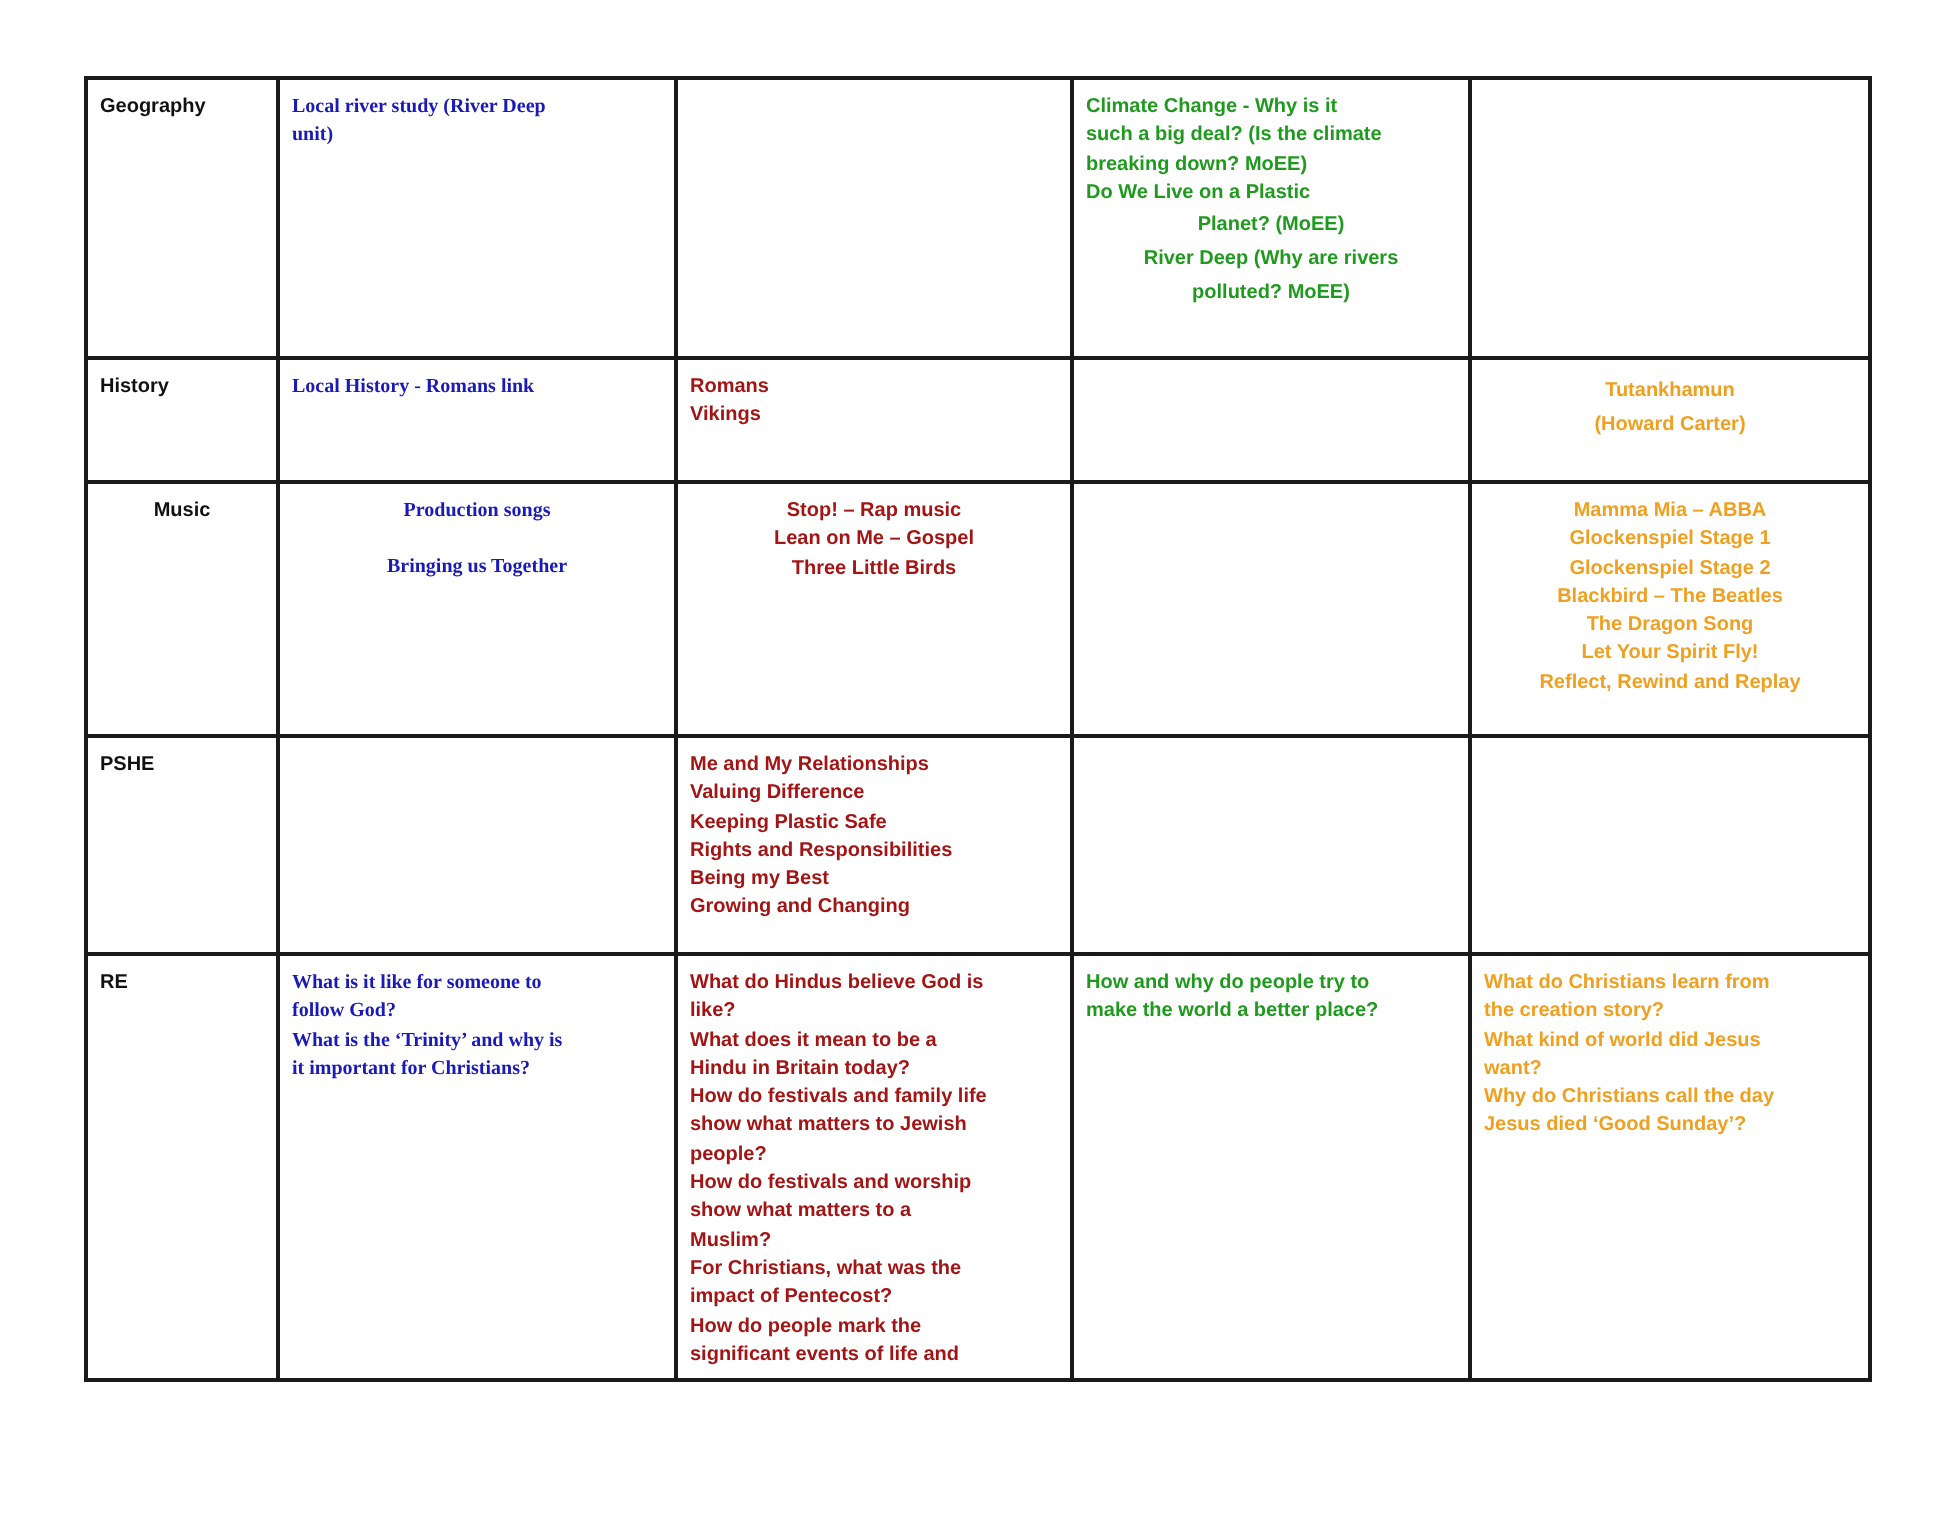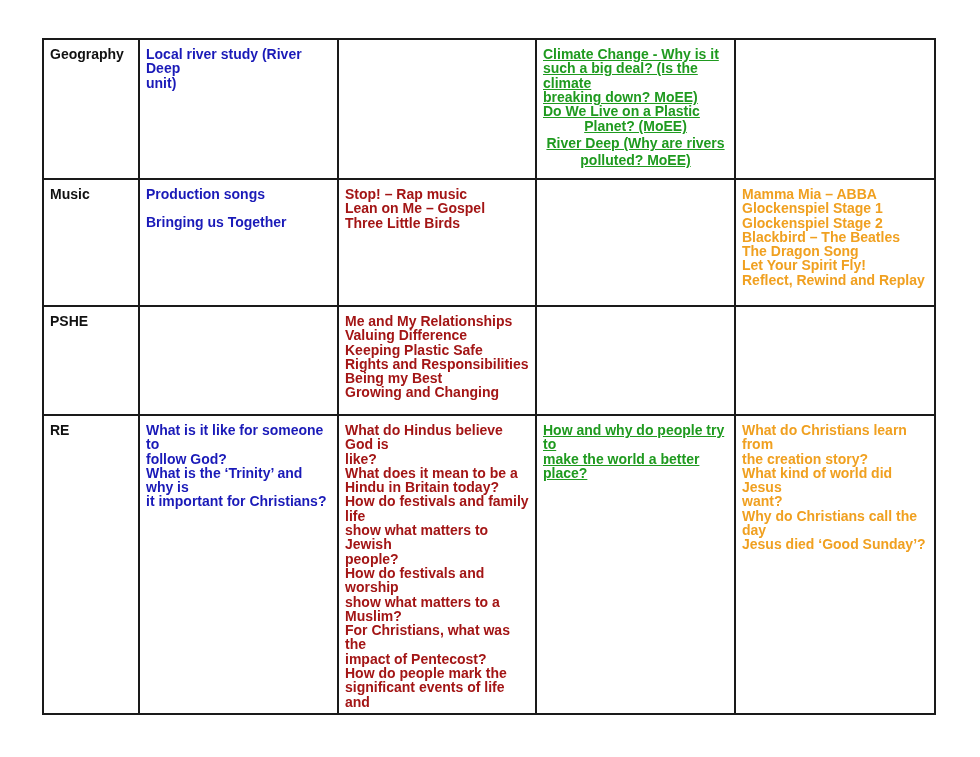"Geography" table.plan td { font-size: 14px -> 10px }
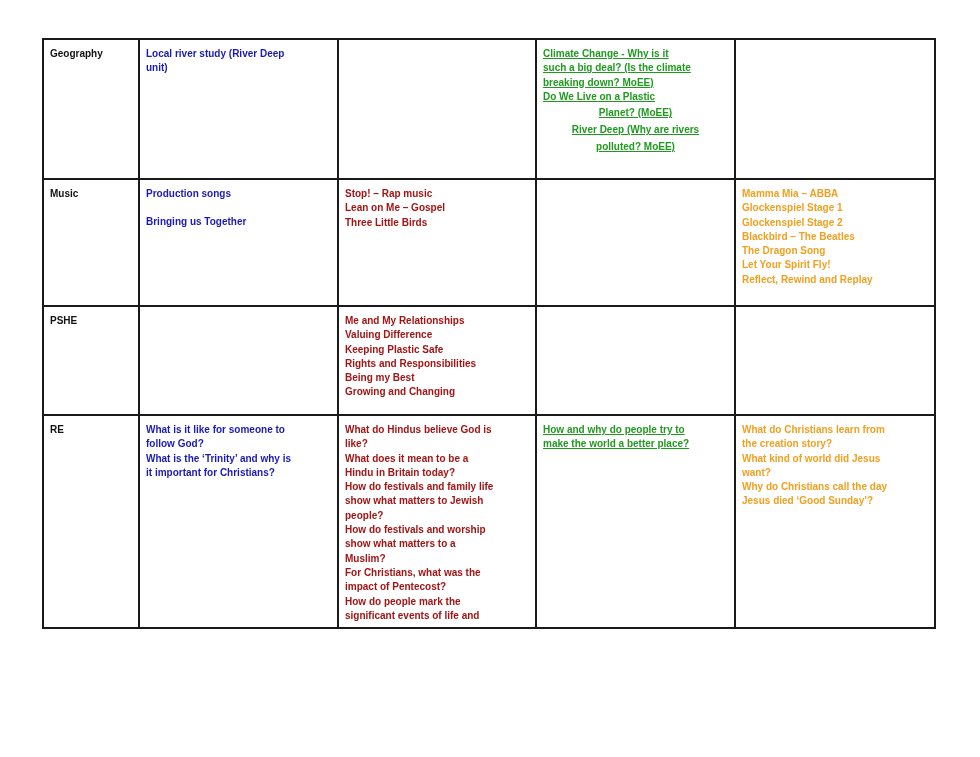"Local river study (River Deep" .blue { font-family: none -> Liberation Serif, serif }
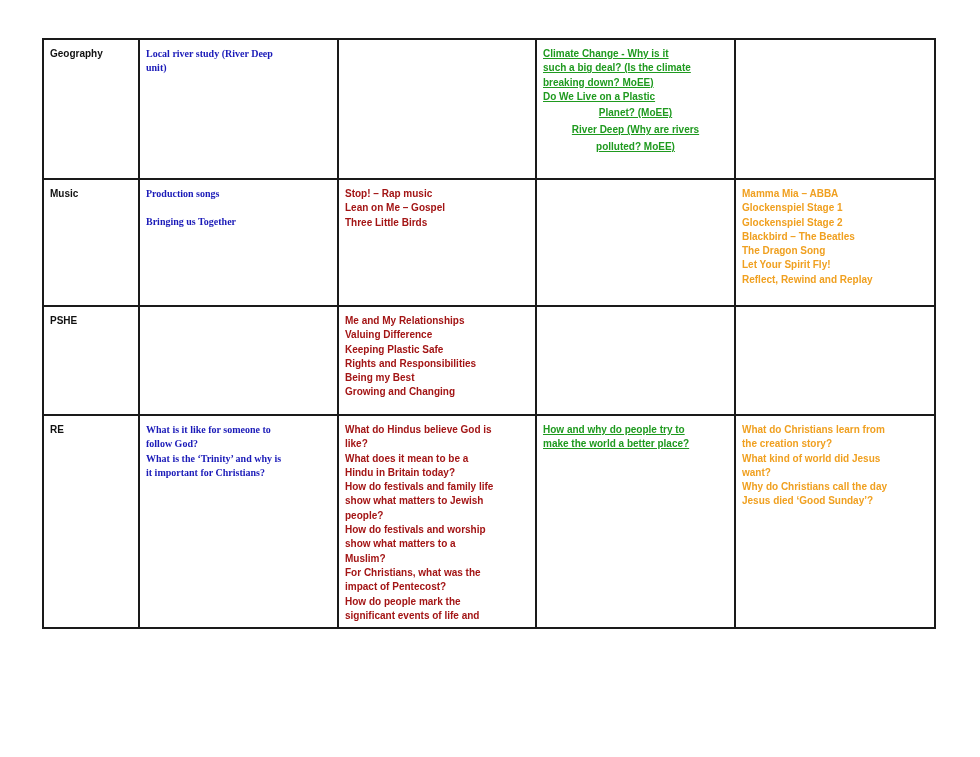"Climate Change - Why is" .green { text-decoration: underline -> none }
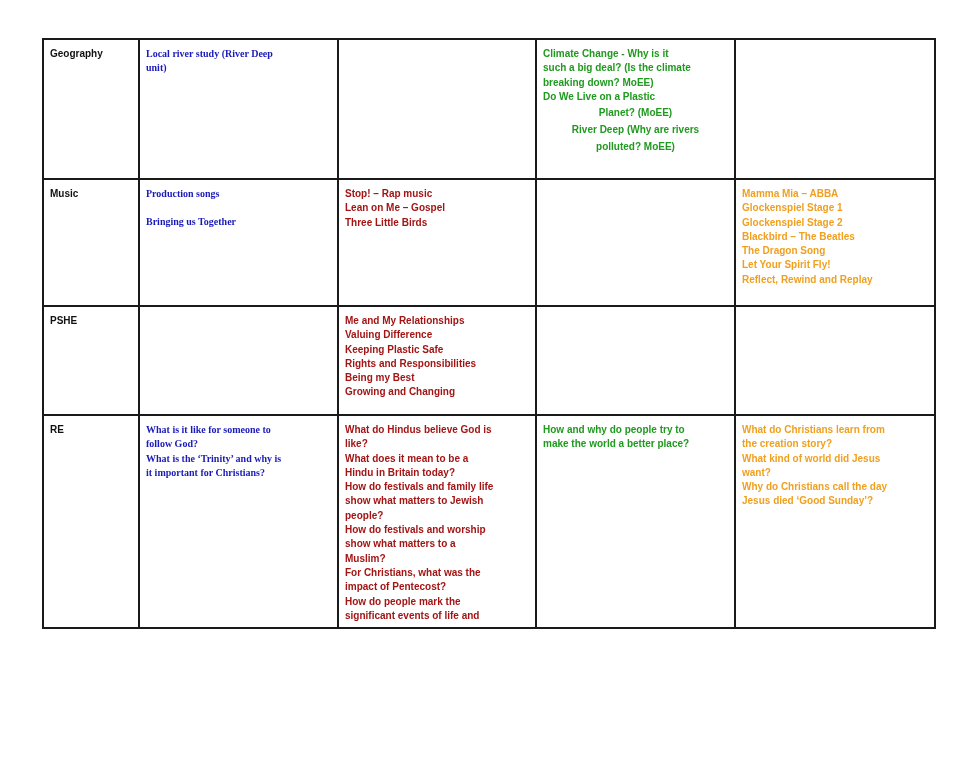"History" tr.r-hist { html: none -> <tr> <td>History</td> <td> <span>Local History - Romans link</span> </td> <td> <span>Romans</span> <span>Vikings</span> </td> <td></td> <td> <span>Tutankhamun</span> <span>(Howard Carter)</span> </td> </tr> }
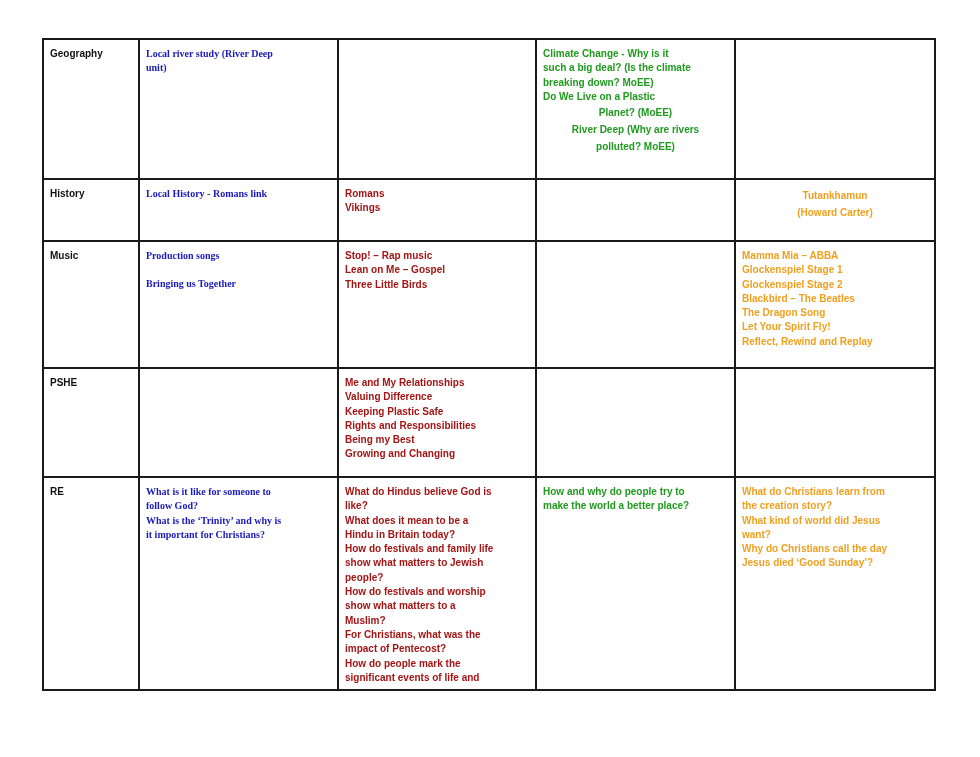"Music" tr.r-music { text-align: none -> center }
